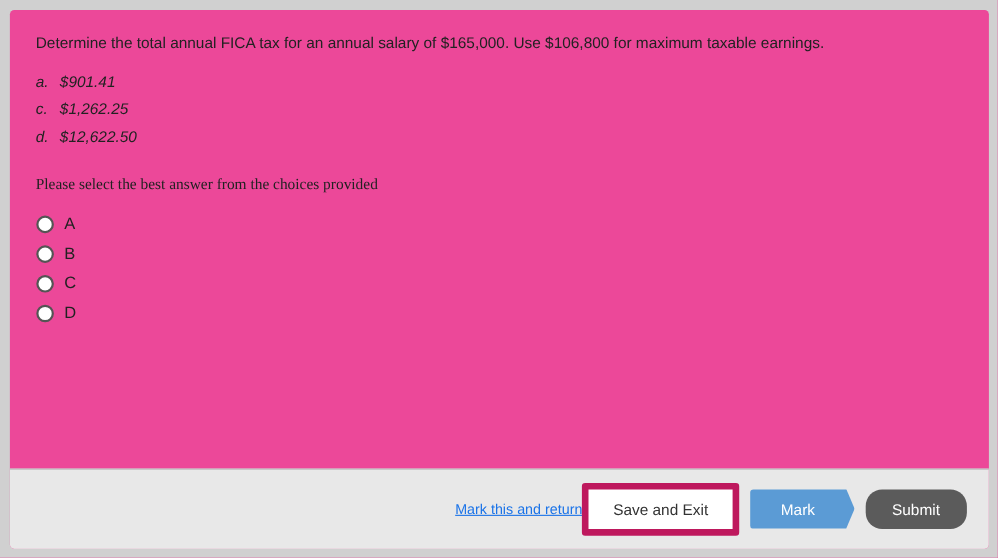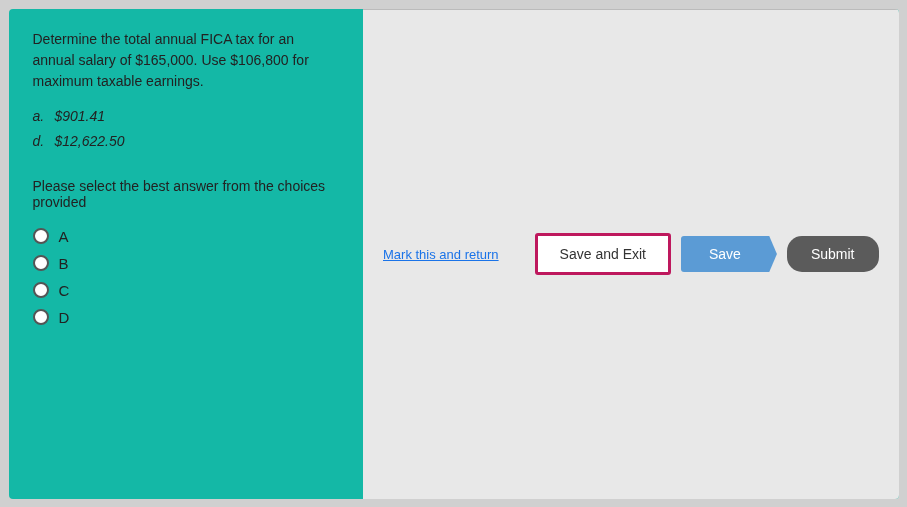"Determine the total annual FICA" .main-container { background: #14b8a6 -> #ec4899; flex-direction: row -> column }
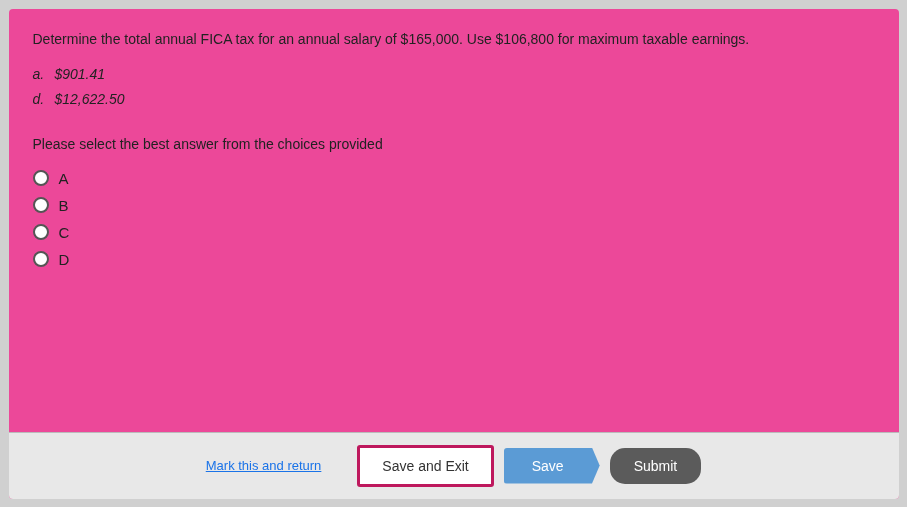"c. $1,262.25" li { html: none -> <li><span>c.</span> $1,262.25</li> }
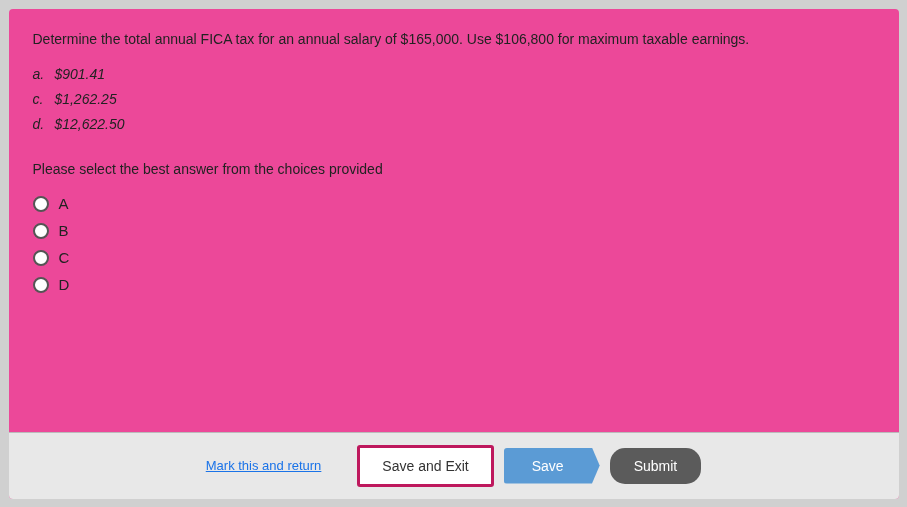"Please select the best answer" .select-instruction { font-family: none -> Liberation Serif, serif }
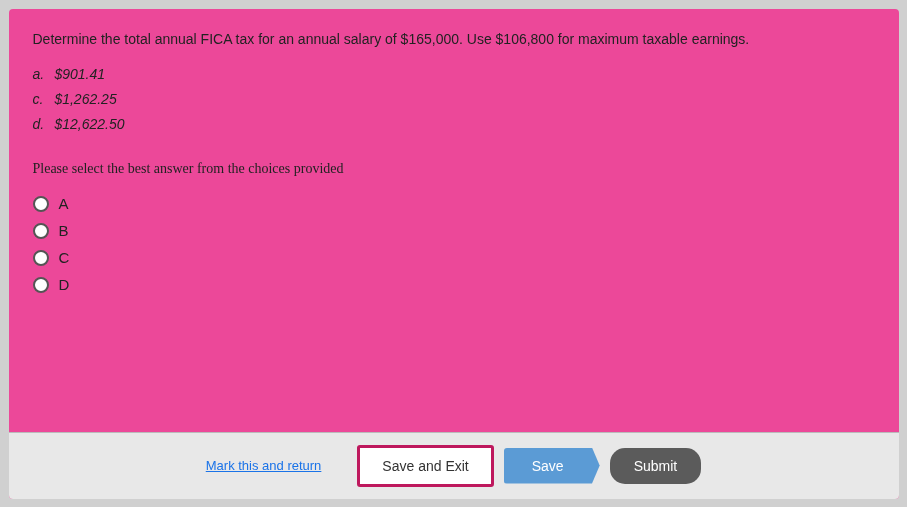"Mark this and return" .footer { justify-content: center -> flex-end }
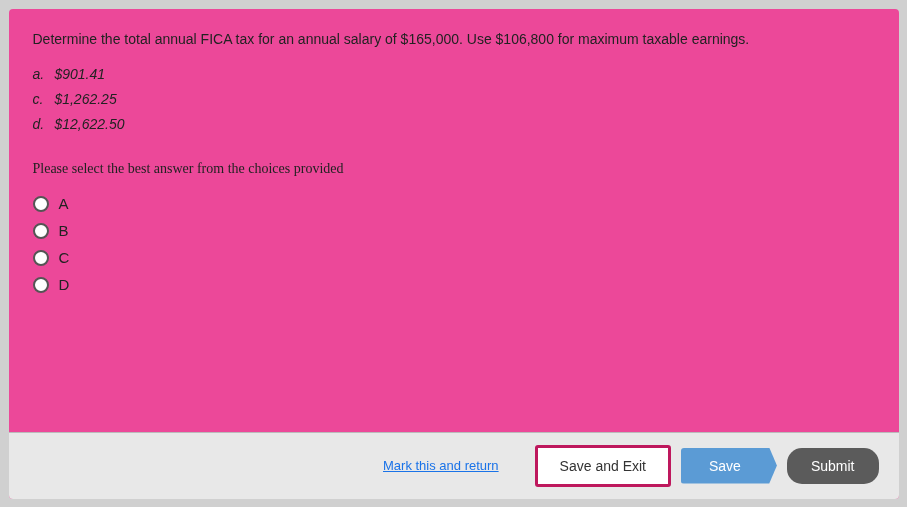"Save and Exit" .btn-save-exit { border: 3px solid #be185d -> 6px solid #be185d; margin-left: 36px -> none }
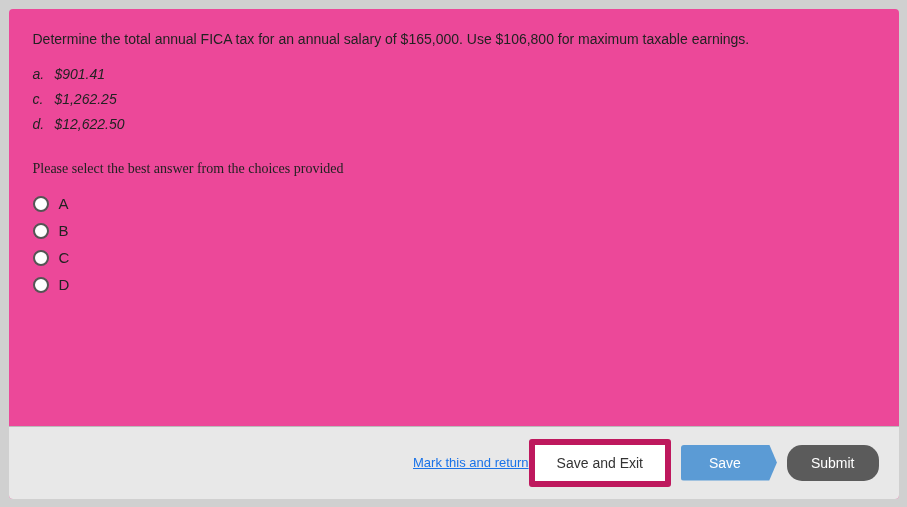"Save" button.btn-next { text: Save -> Mark }
